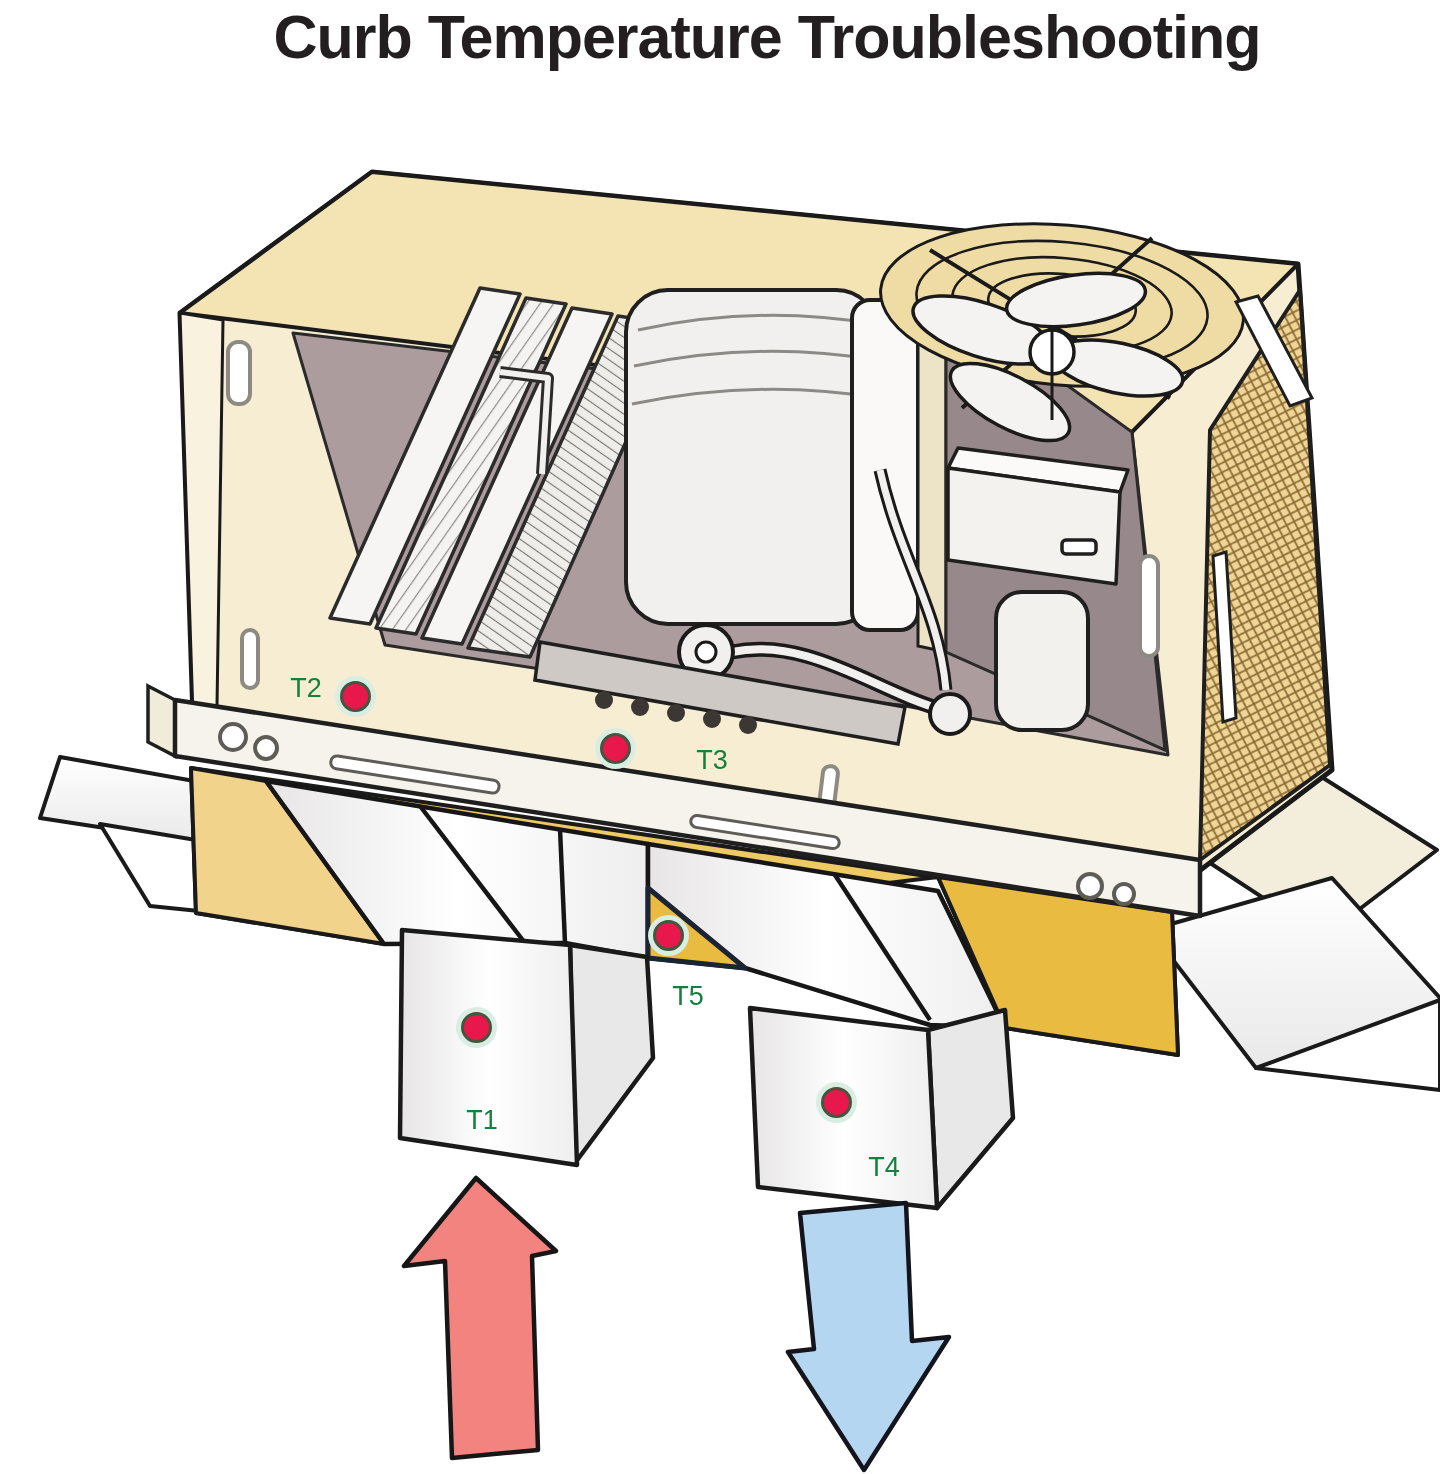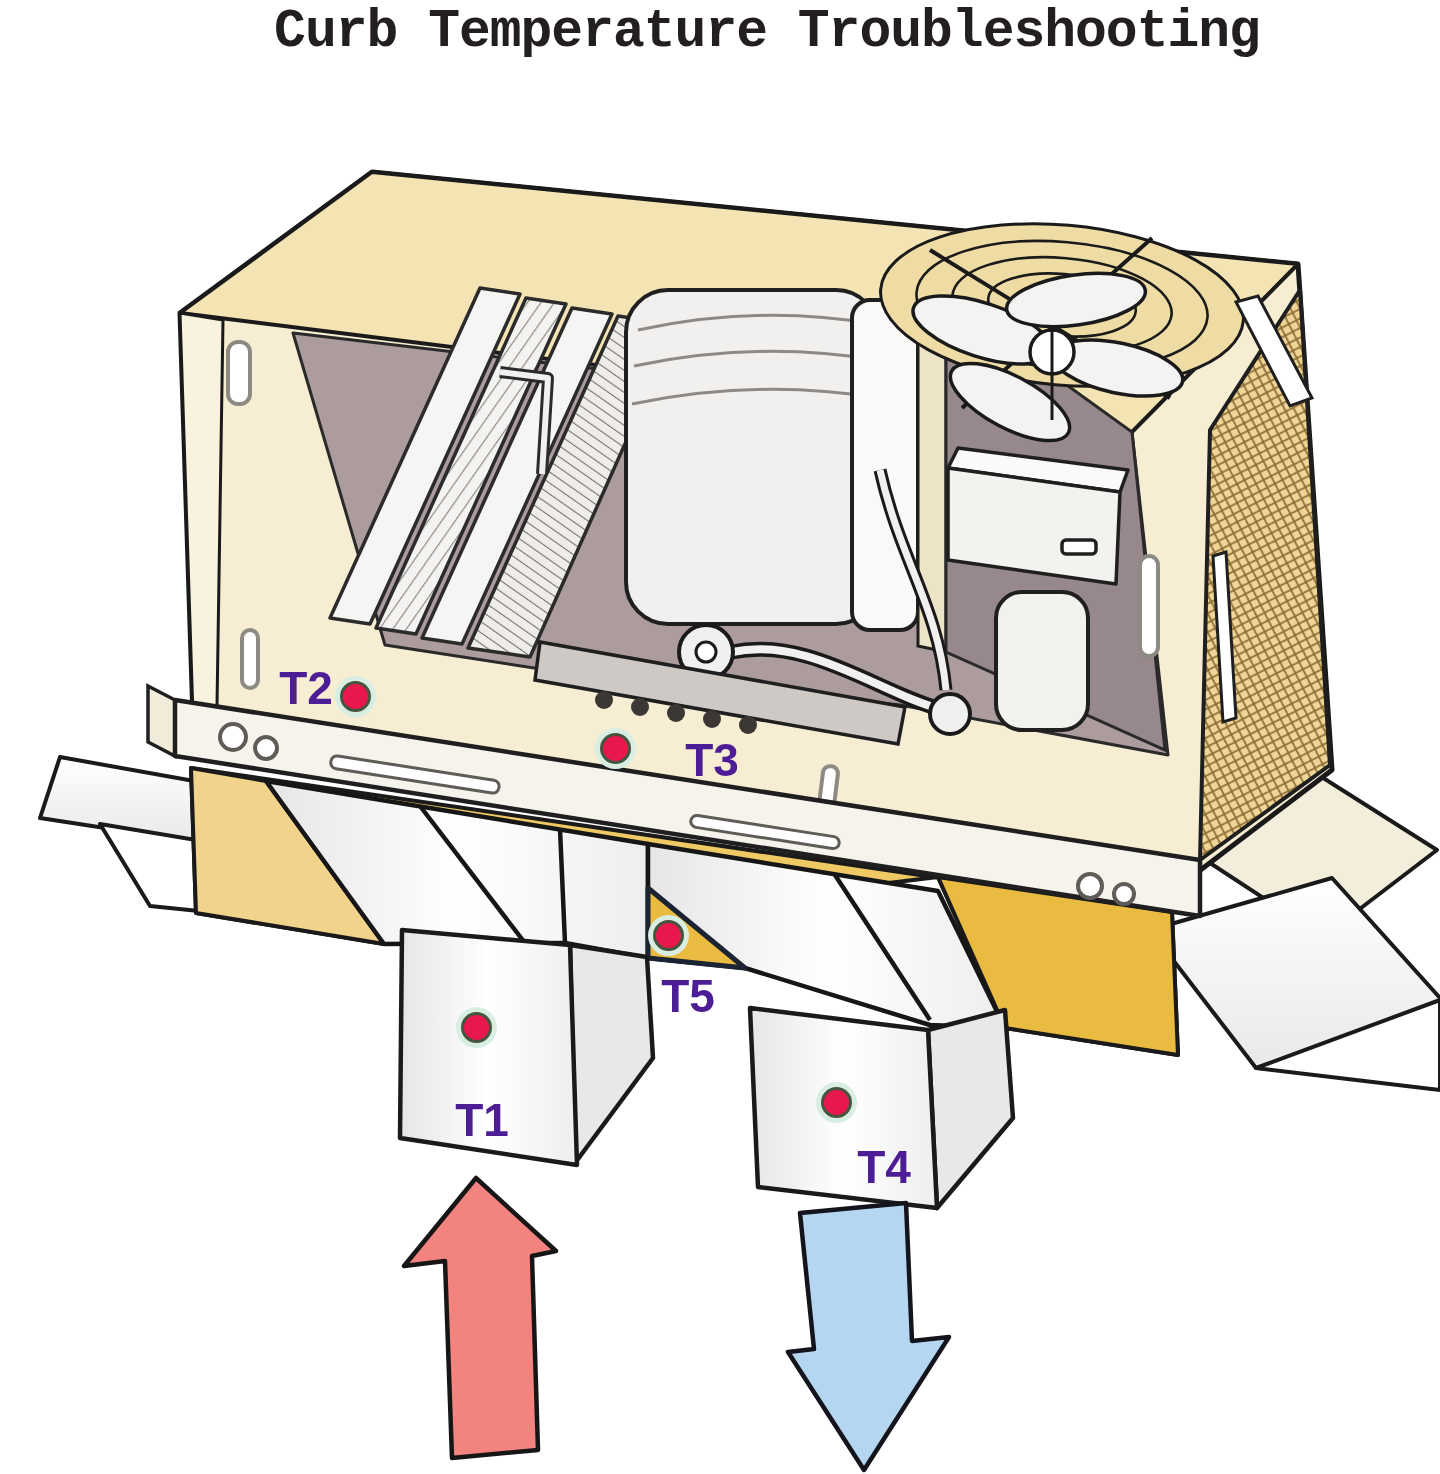"Curb Temperature Troubleshooting" .page-title { font-family: Liberation Mono, monospace -> none; font-size: 53px -> 61px }
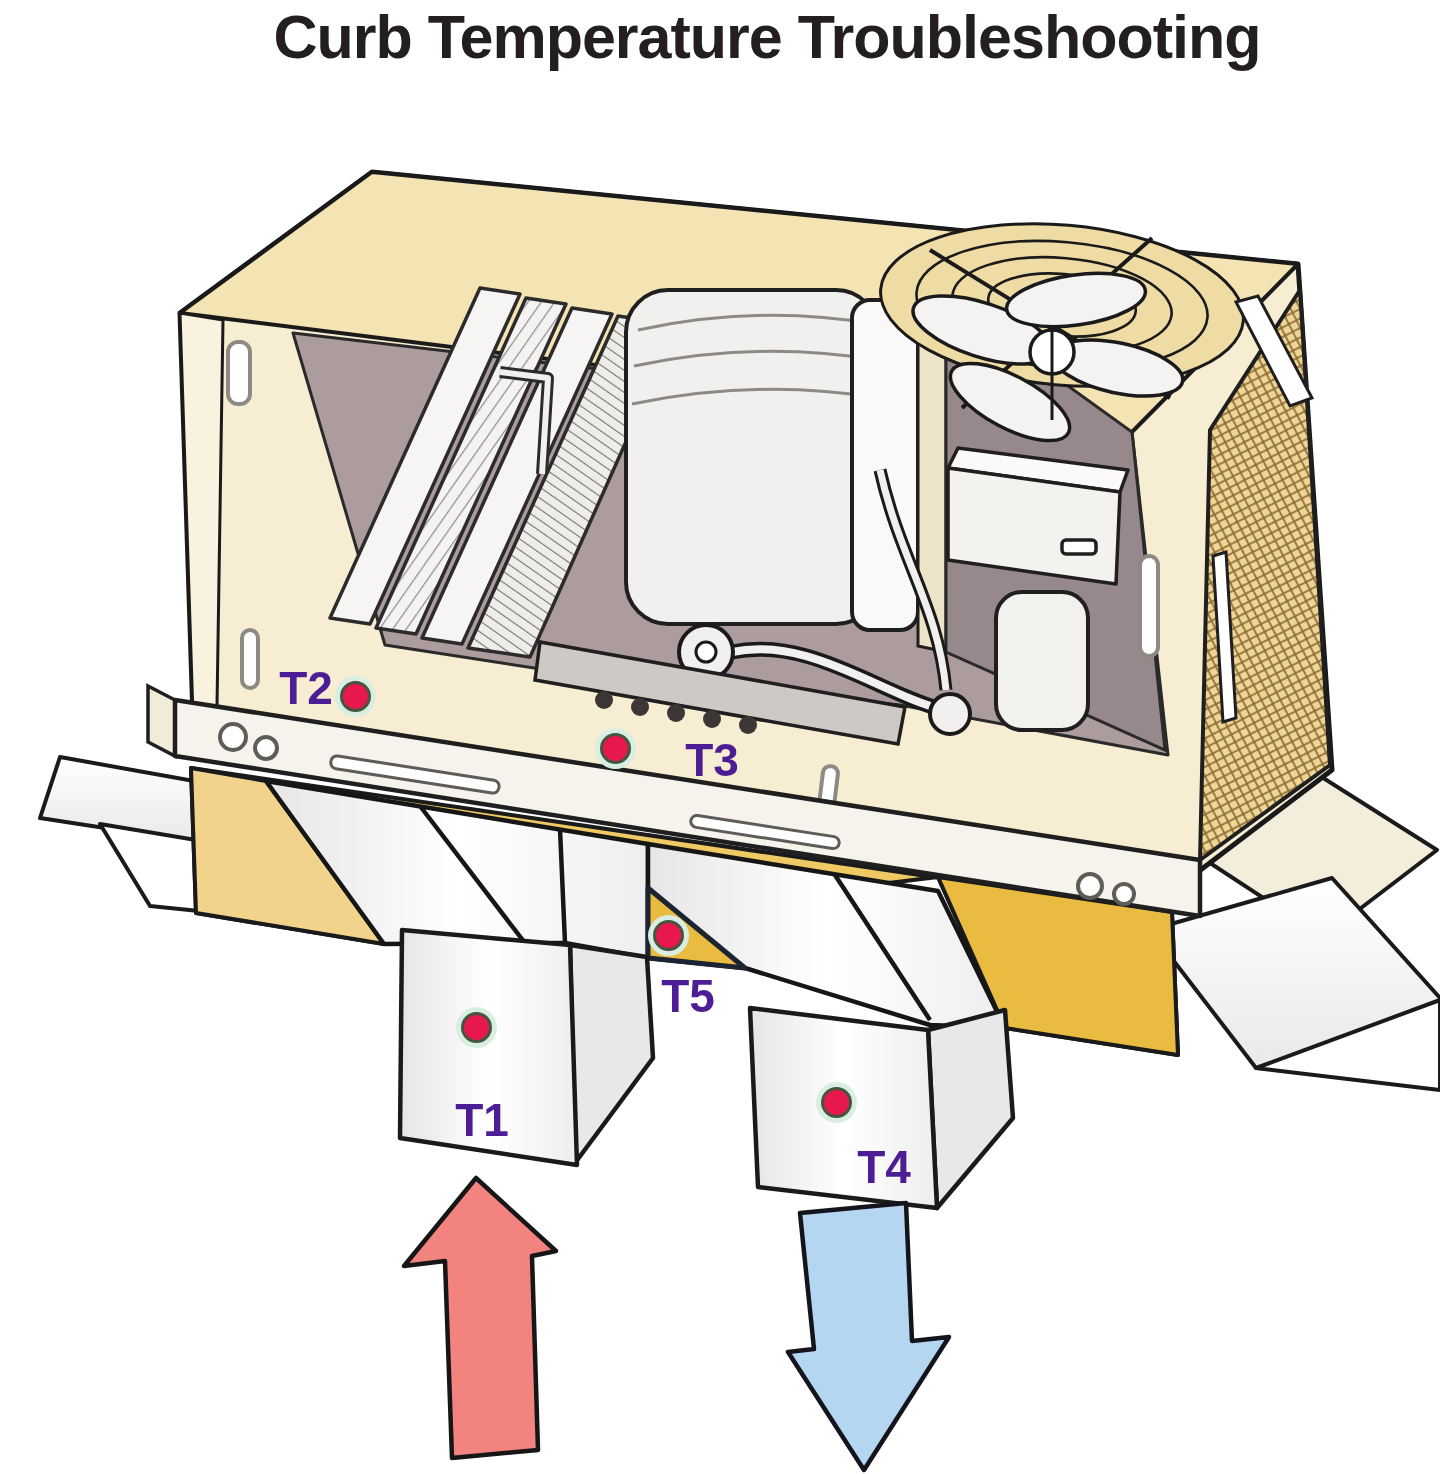"T2" .t-label { color: #4c1d95 -> #15803d; font-size: 46px -> 27px; font-weight: bold -> normal }
